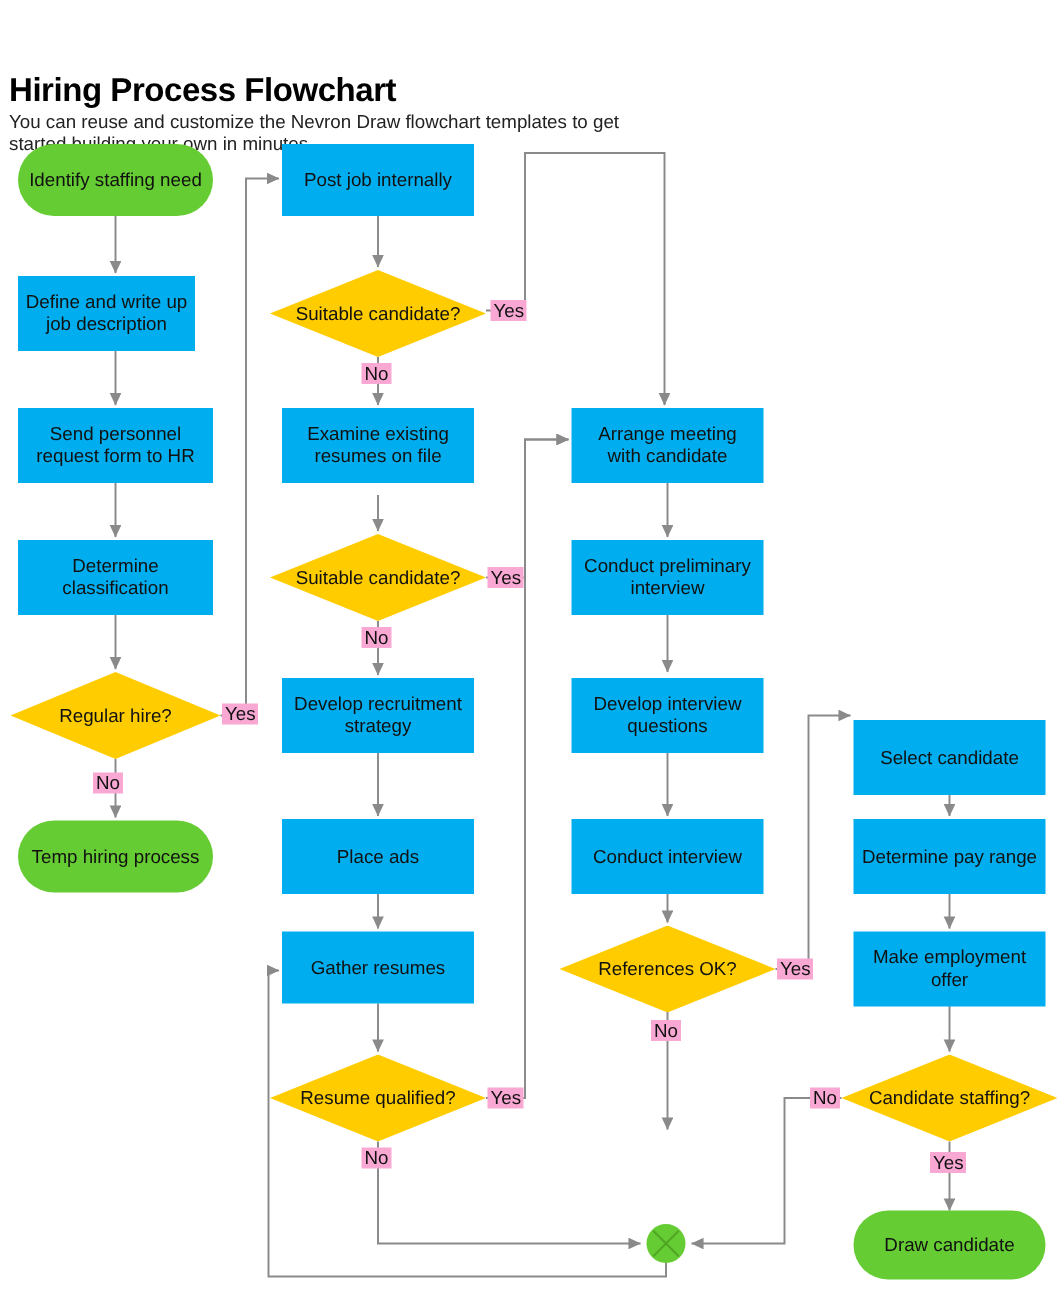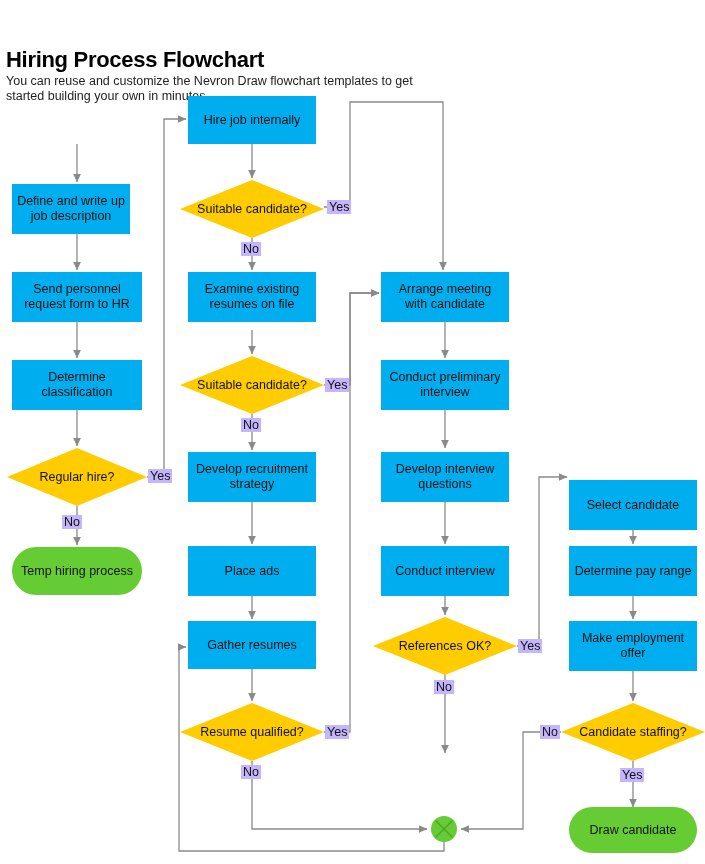"Identify staffing need" div.node { html: none -> <div> <span>Identify staffing need</span> </div> }
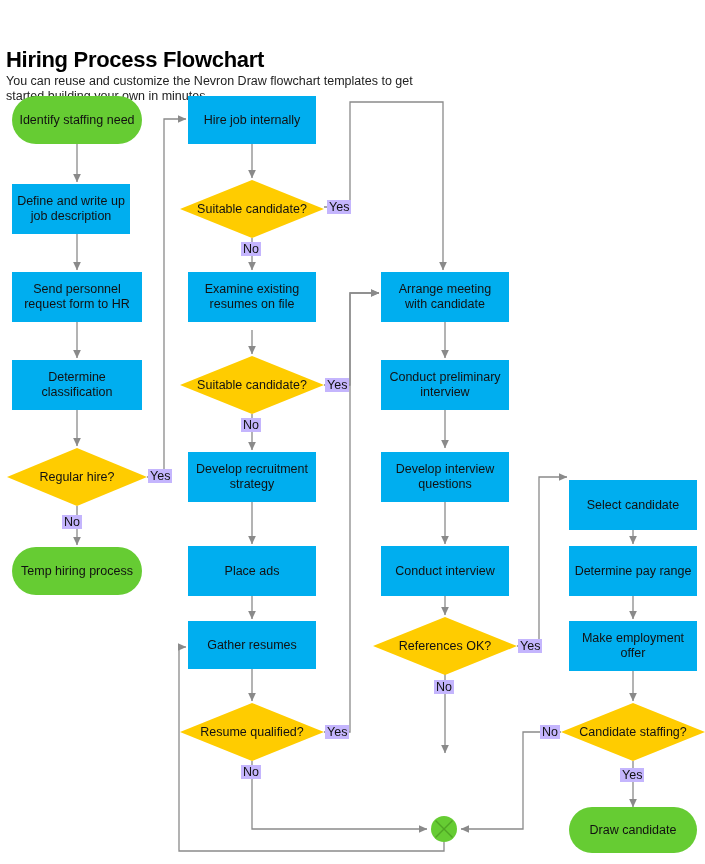"Hire job internally" span { text: Hire -> Post }
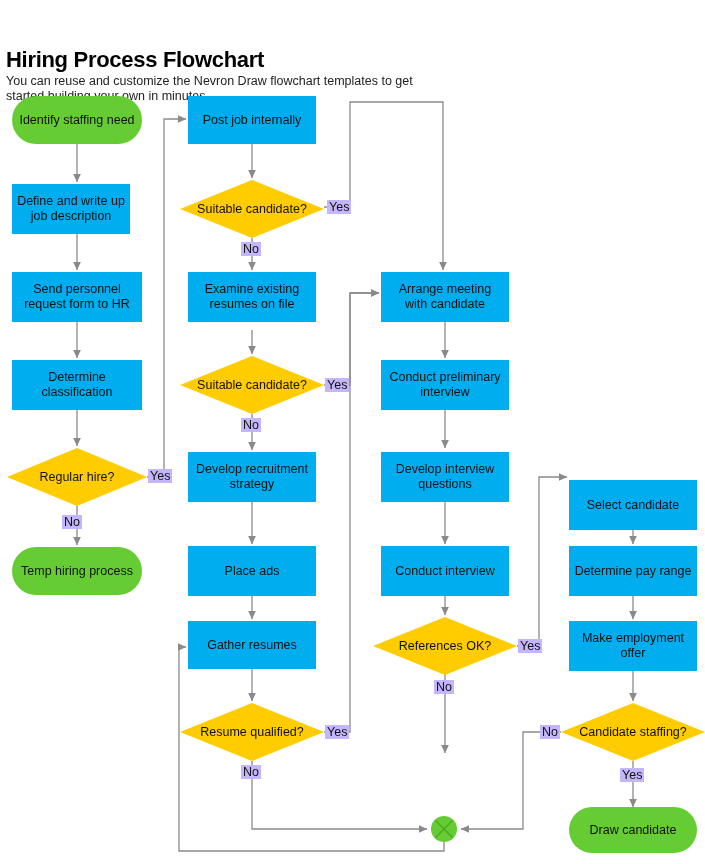"Yes" .edge-label { background: #c4b5fd -> #f9a8d4 }
